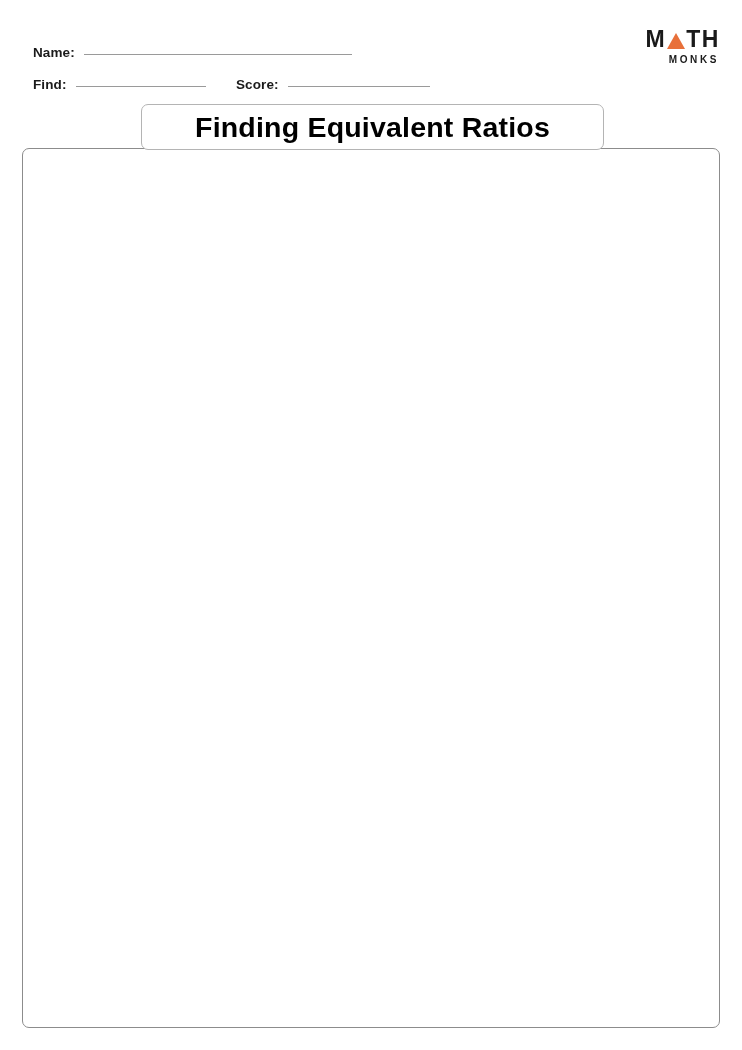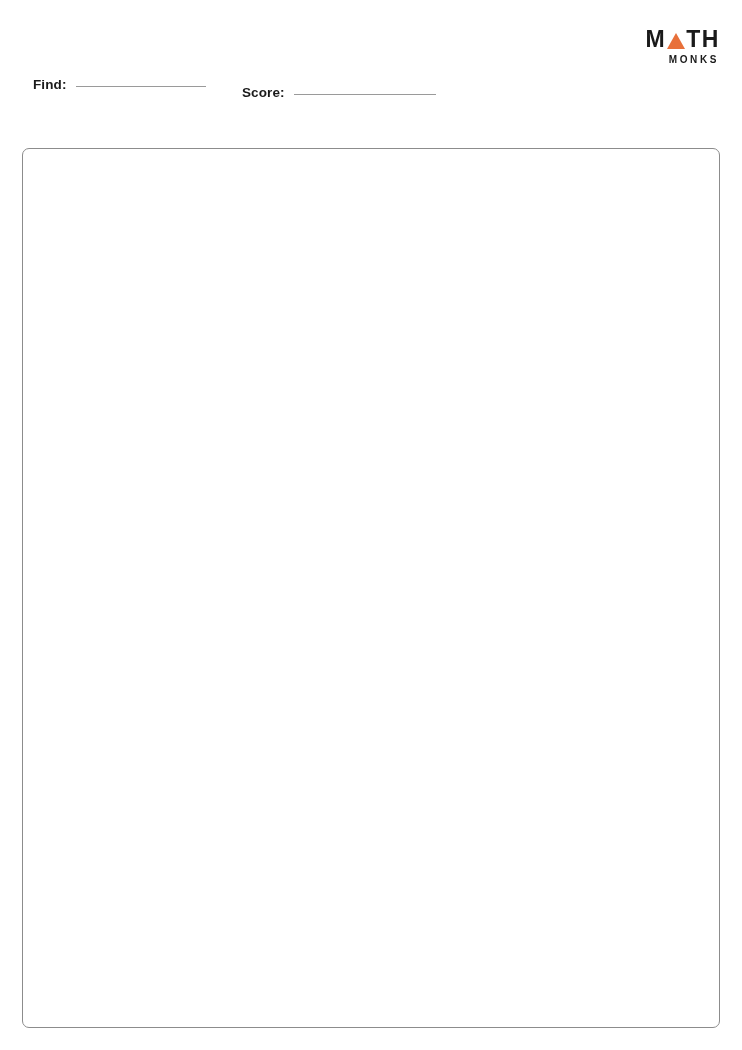"Name:" div.hdr-row { html: none -> <div> <span>Name:</span> <span></span> </div> }
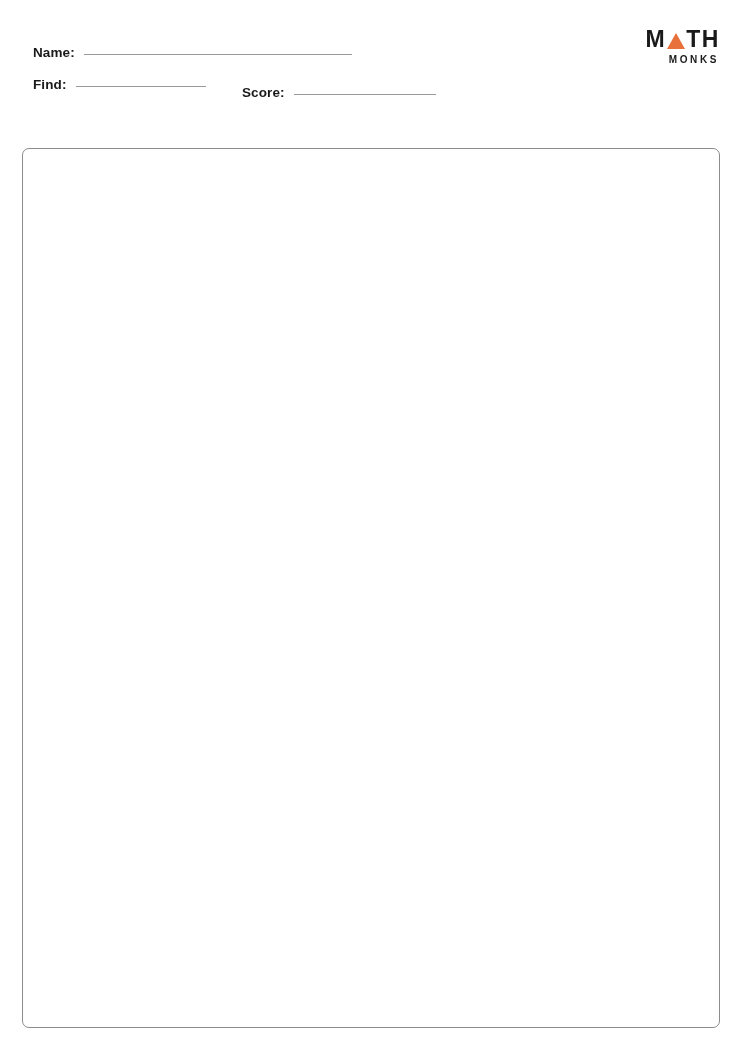"Score:" #row-score { left: 242px -> 236px; margin-top: 8px -> none }
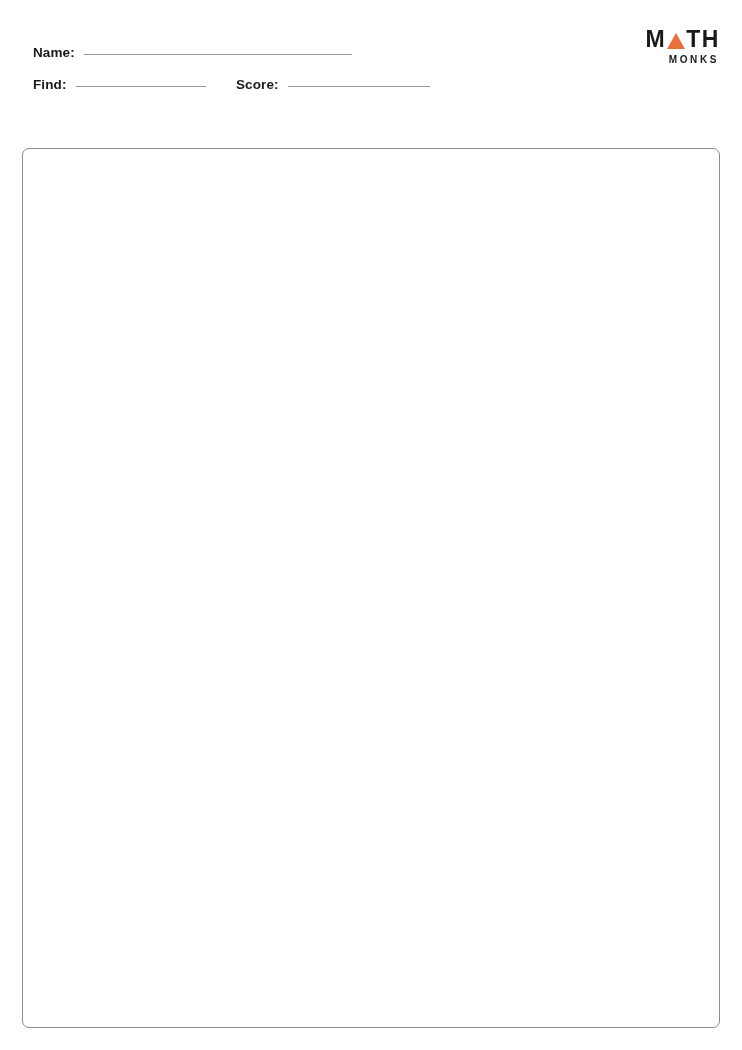"Finding Equivalent Ratios" div { html: none -> <div> <span>Finding Equivalent Ratios</span> </div> }
